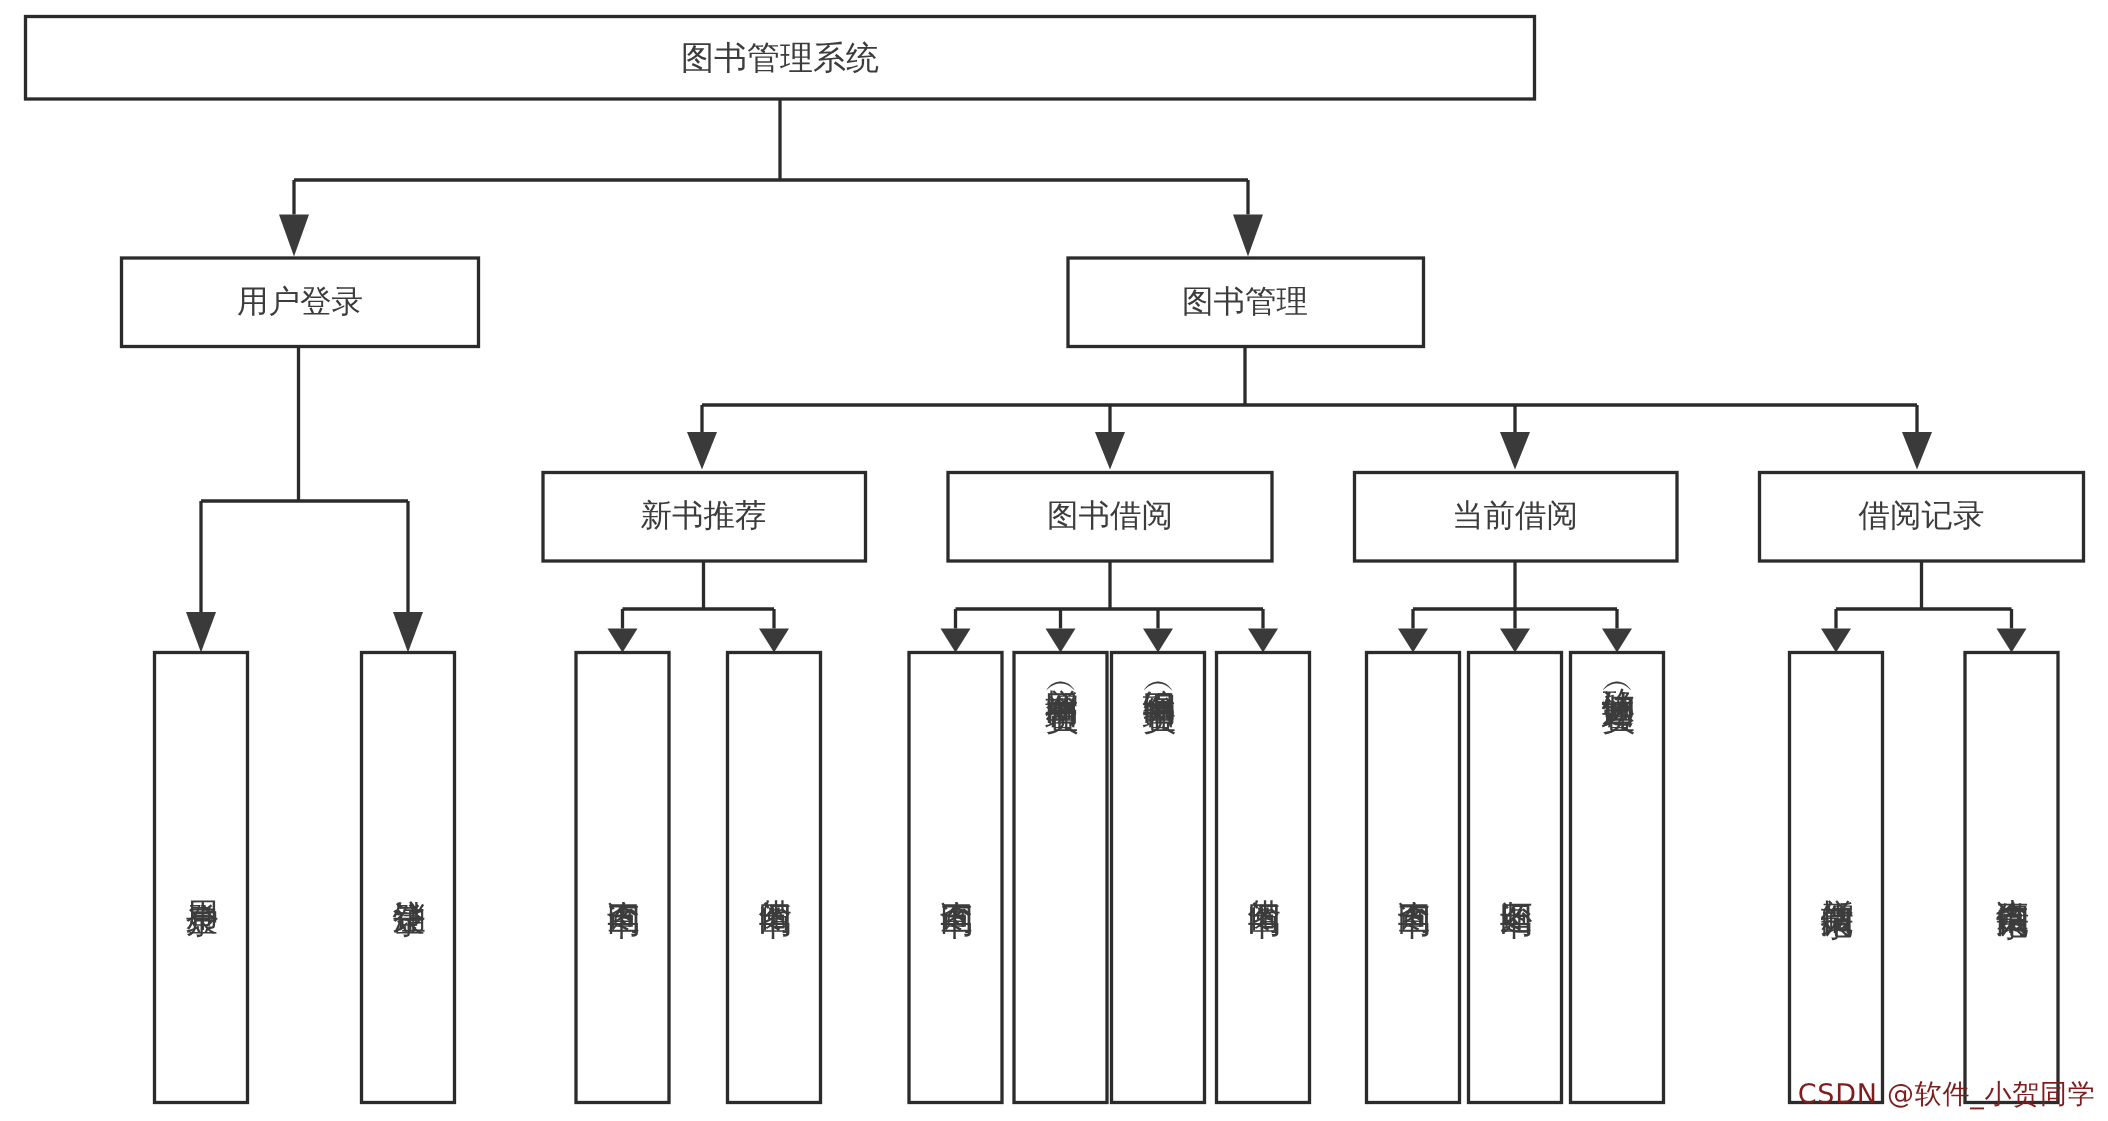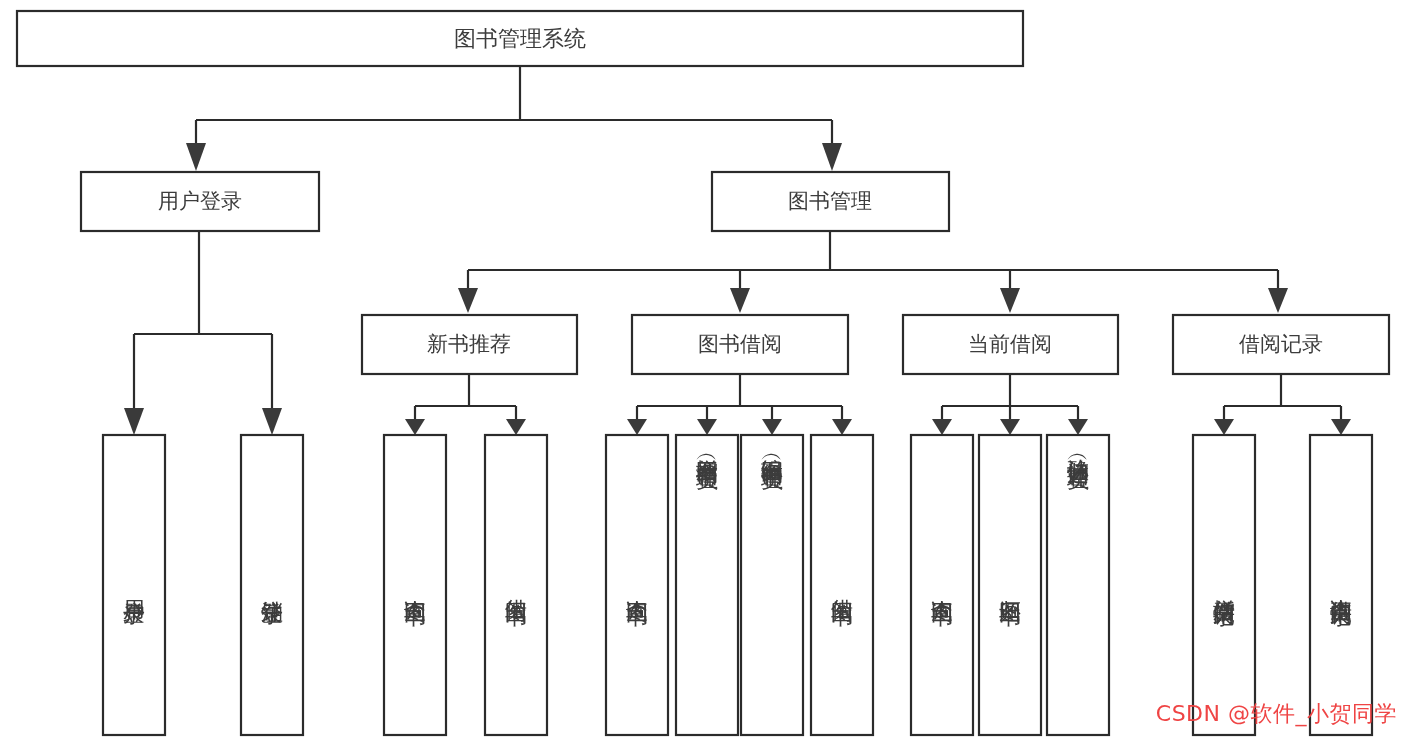"CSDN @软件_小贺同学" .watermark { bottom: 18px -> 6px; color: #ef4444 -> #7f1d1d; font-size: 22px -> 18px }
